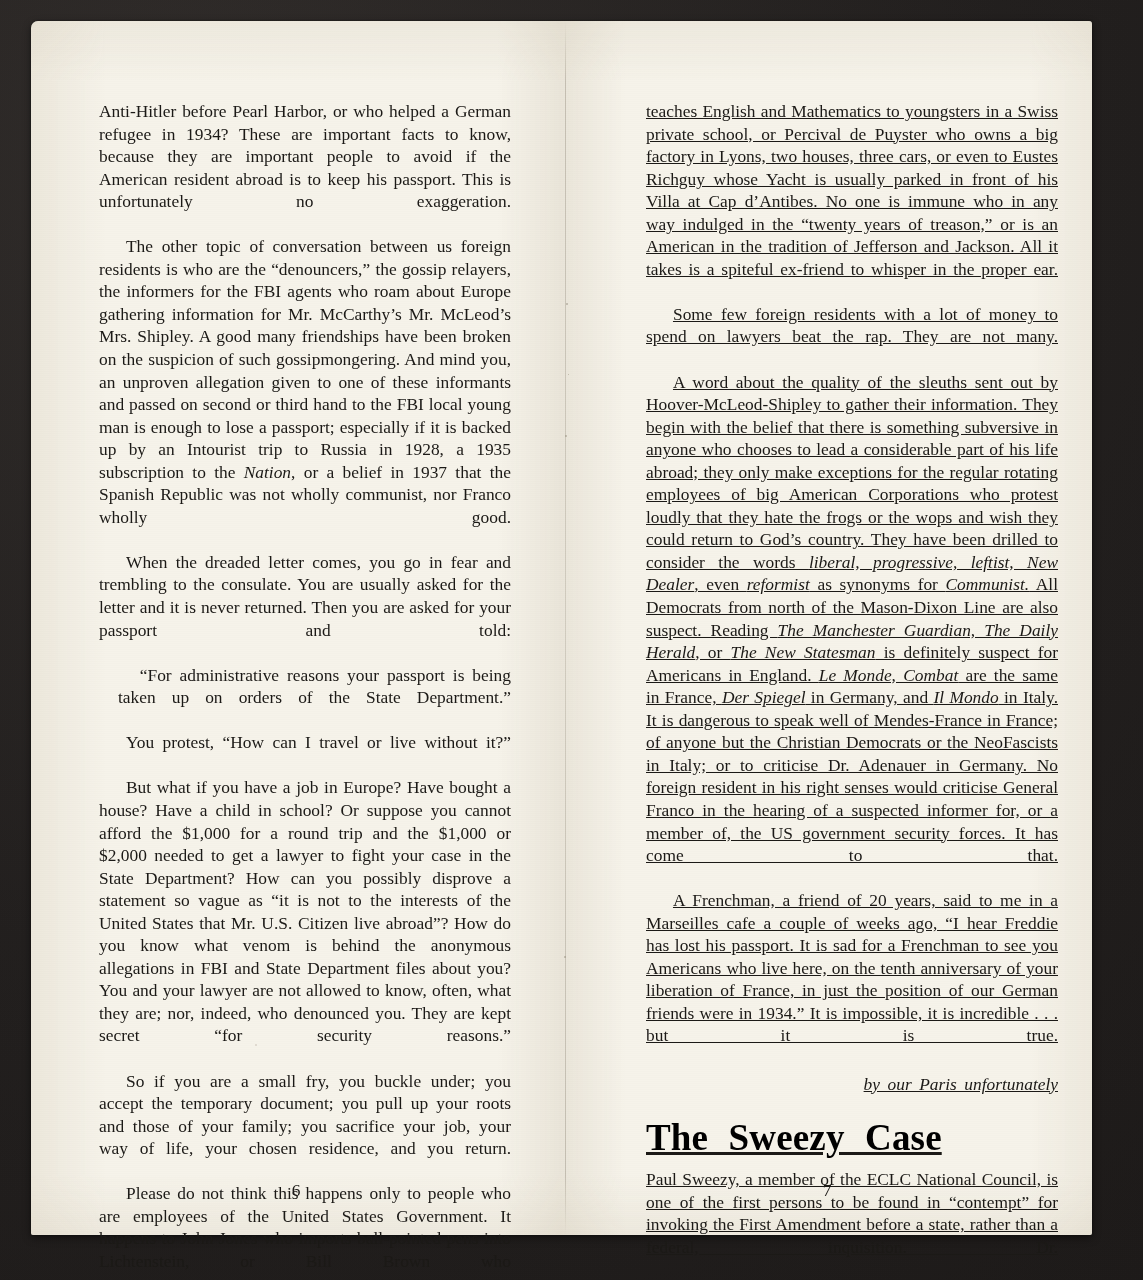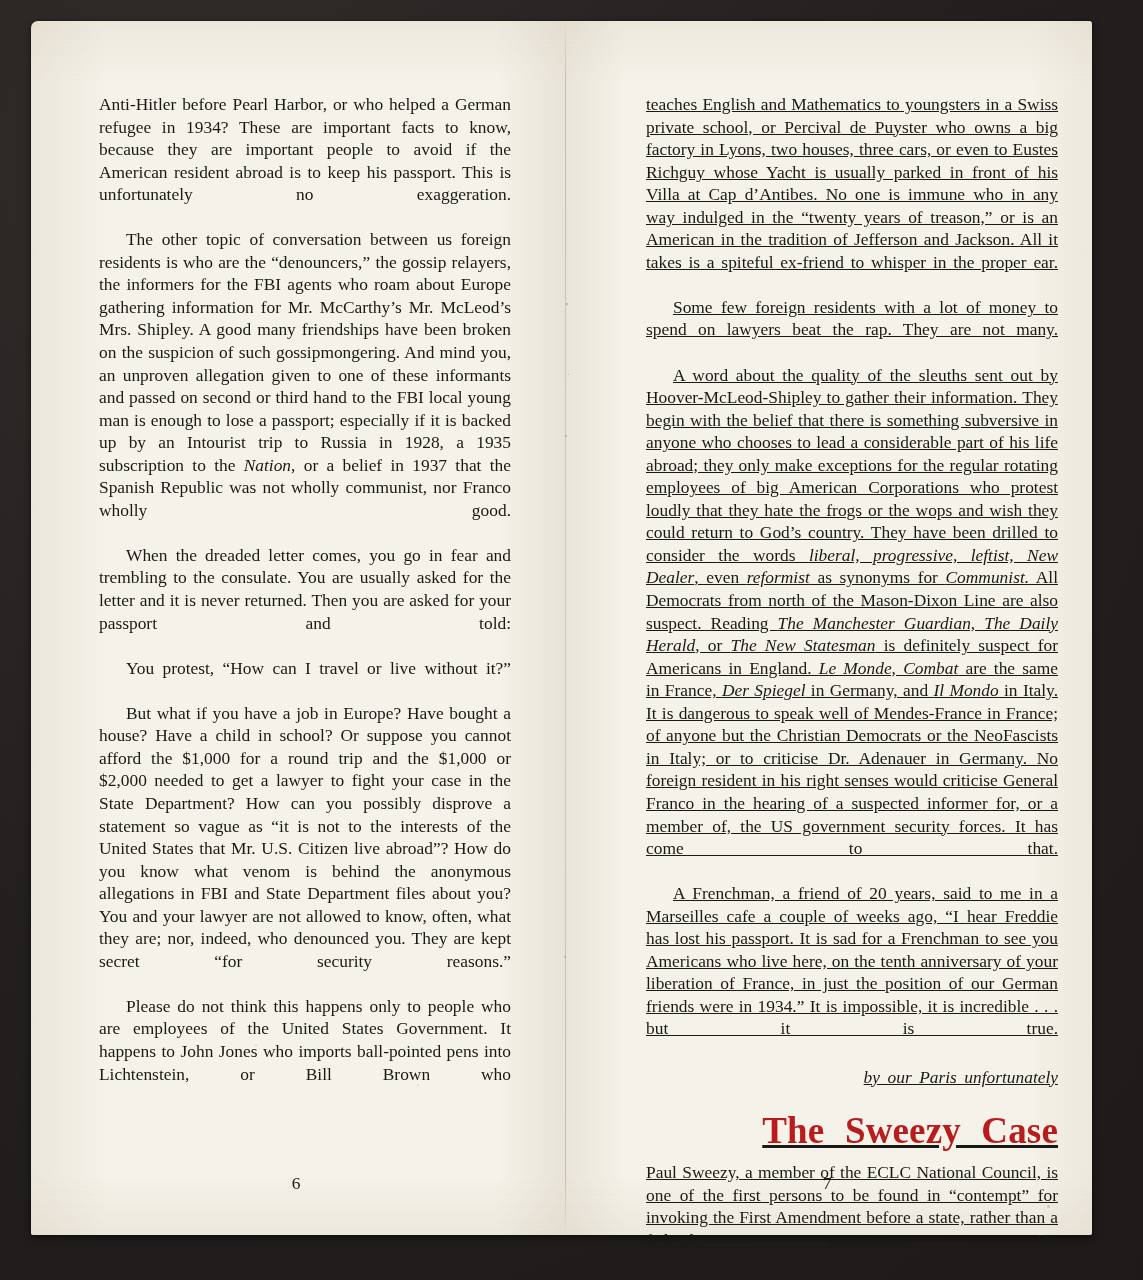"Anti-Hitler before Pearl Harbor, or" .page { top: 4px -> 11px }
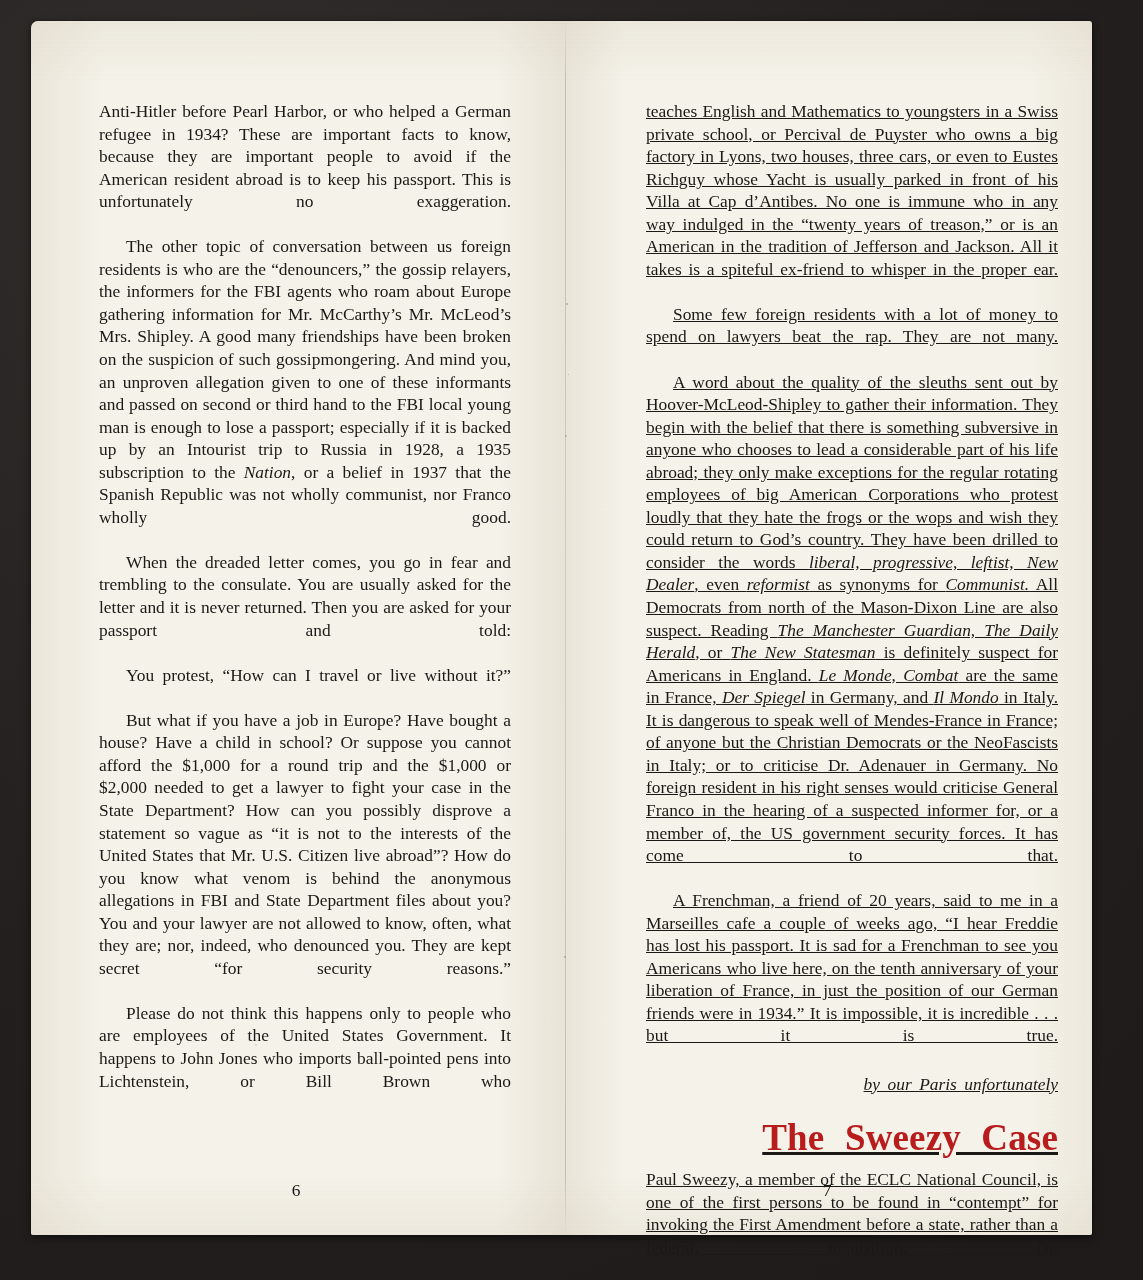"“For administrative reasons your" p.quote { html: none -> <p>“For administrative reasons your passport is being taken up on orders of the State Department.”</p> }
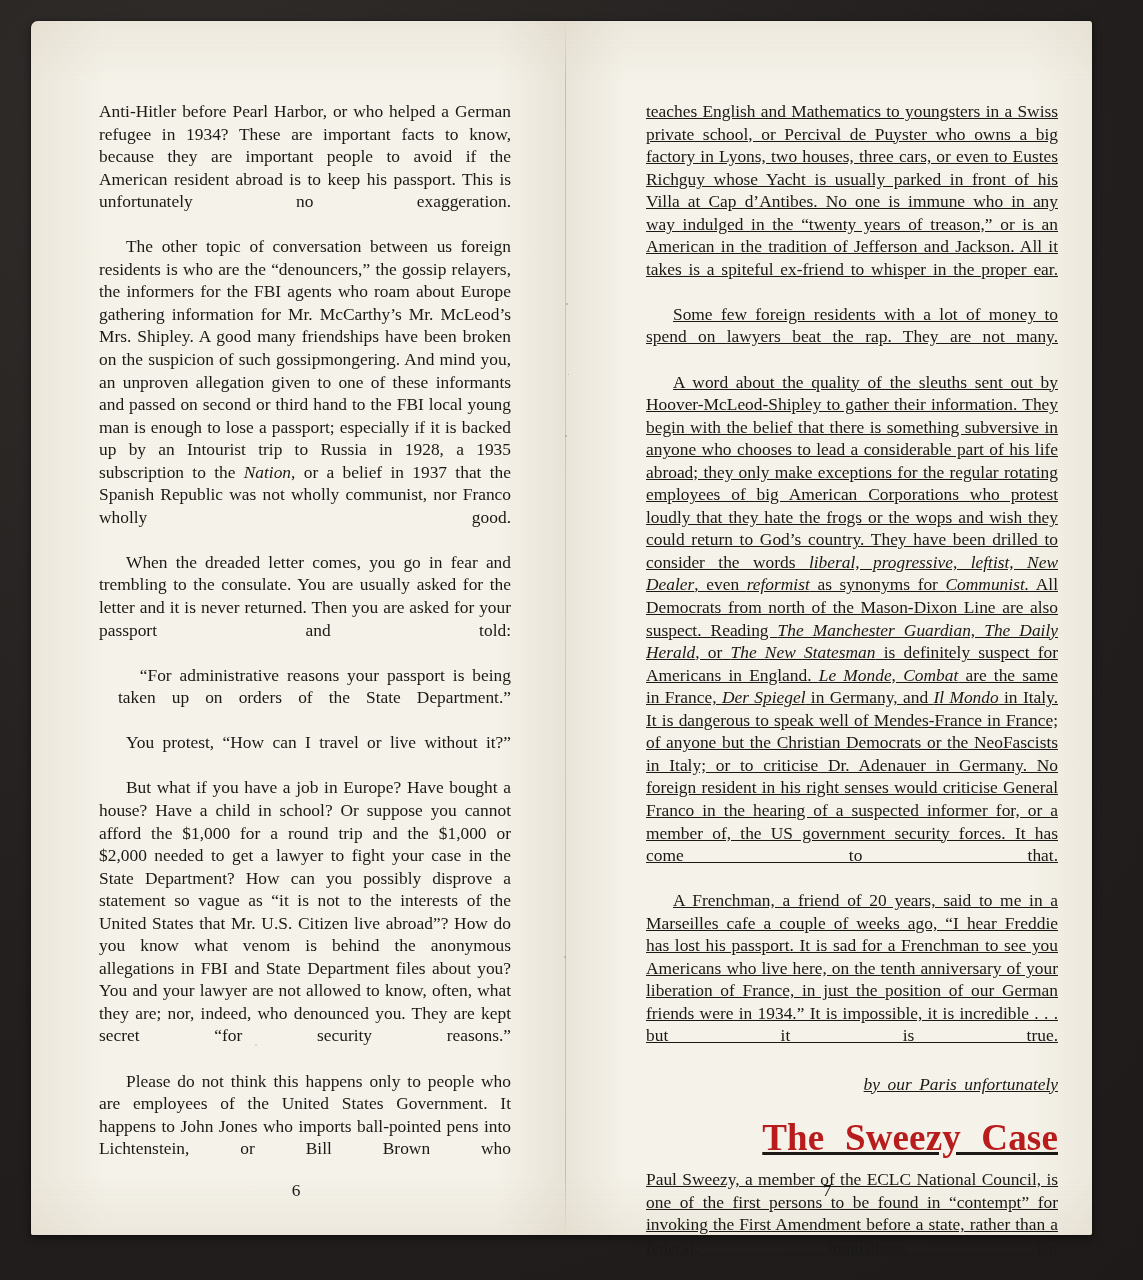"So if you are a" p { html: none -> <p>So if you are a small fry, you buckle under; you accept the temporary document; you pull up your roots and those of your family; you sacrifice your job, your way of life, your chosen residence, and you return.</p> }
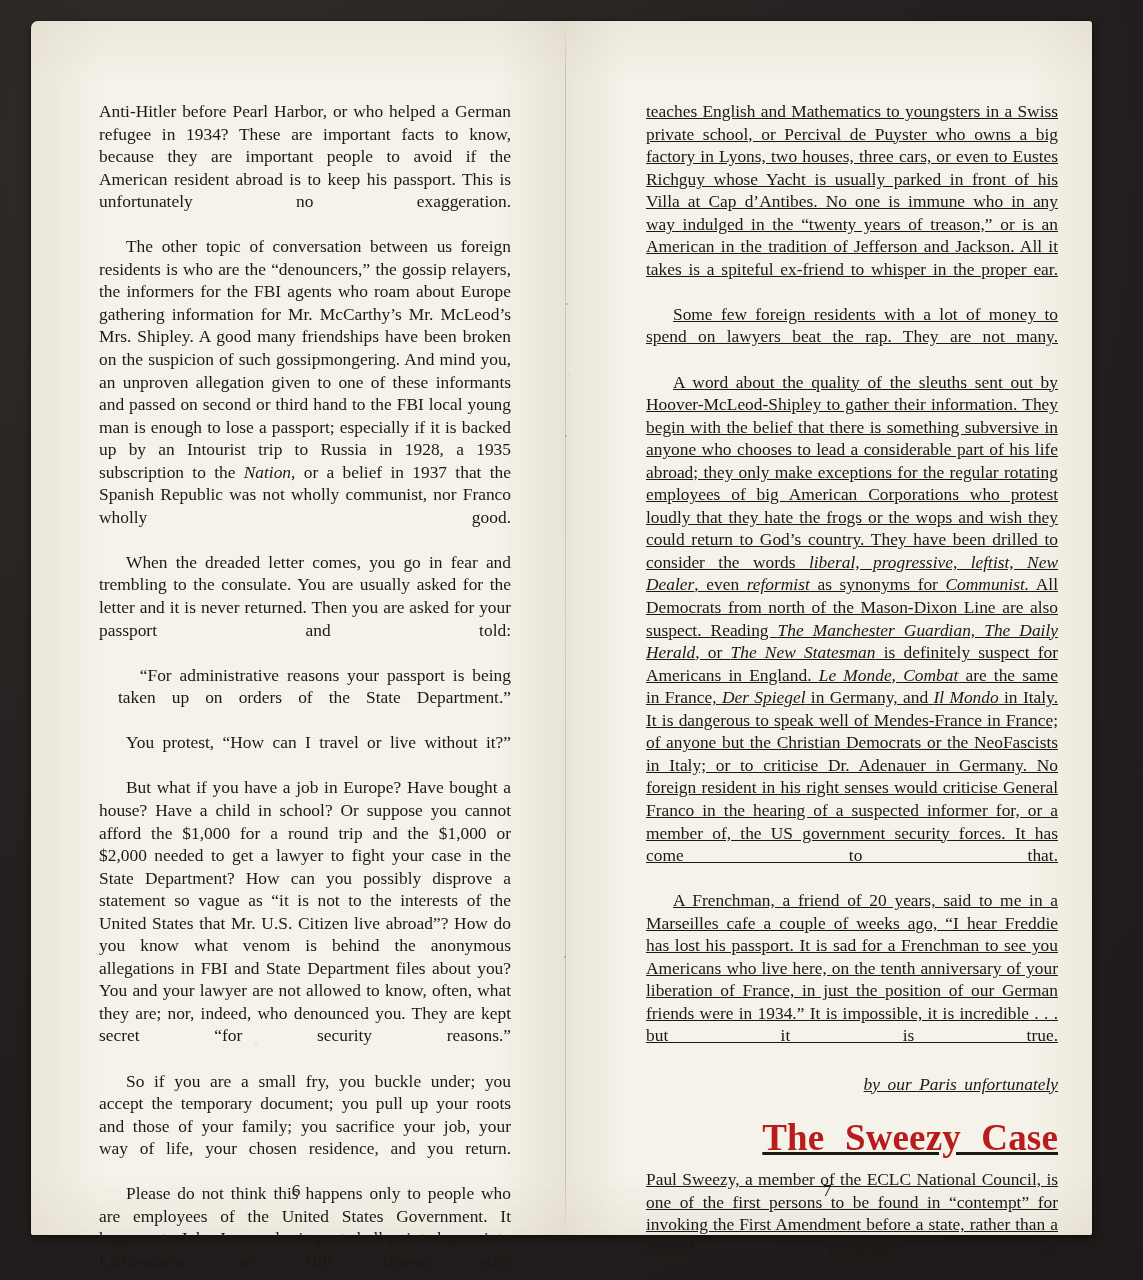"The Sweezy Case" .article-headline { color: #b91c1c -> #000000; text-align: right -> left }
